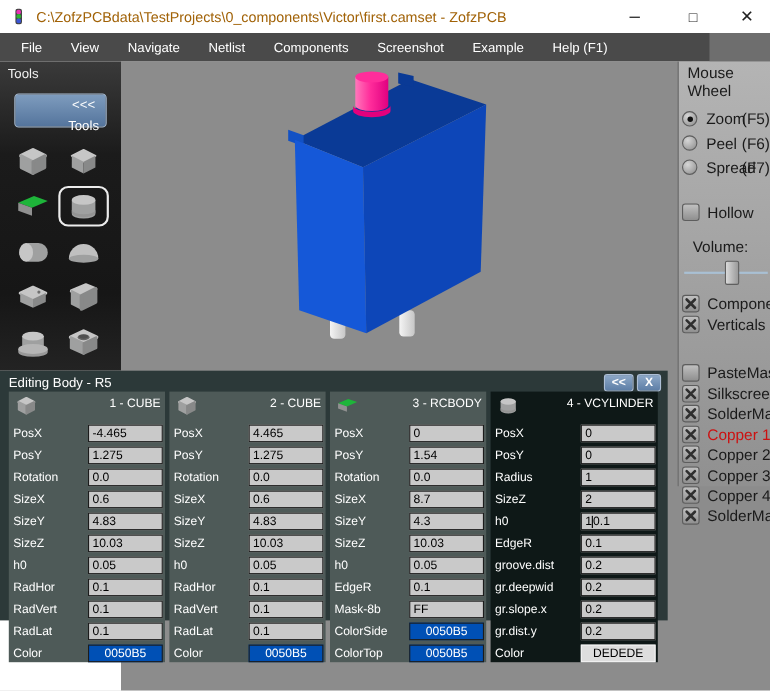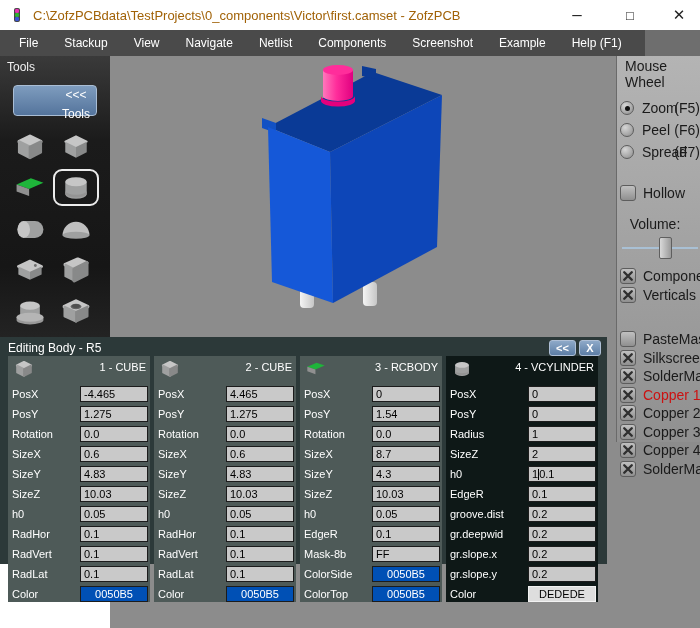"Stackup" div.menu-item { html: <div>Stackup</div> -> none }
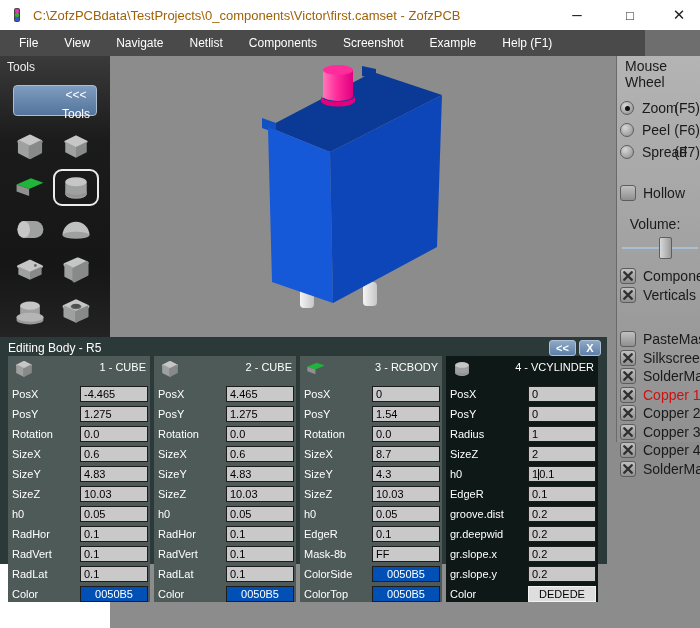"gr.slope.y" span.plabel { text: gr.slope.y -> gr.dist.y }
